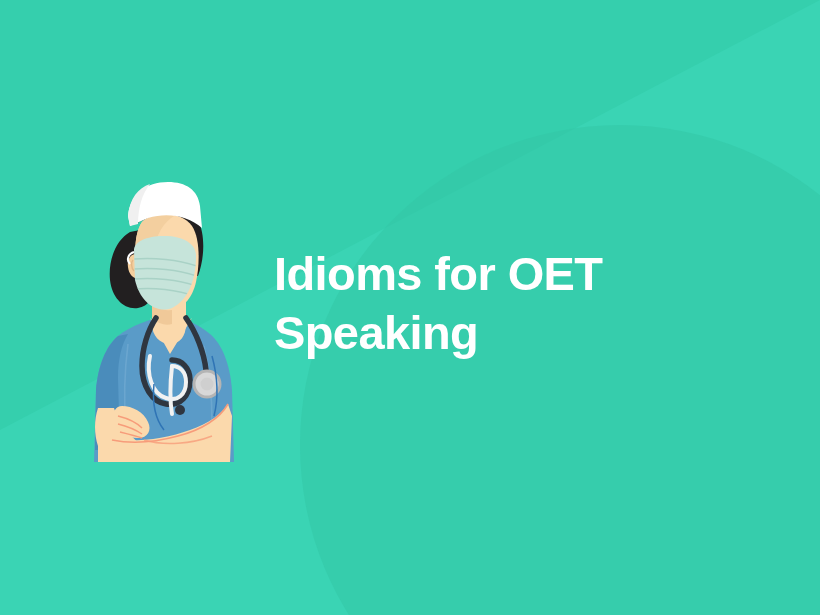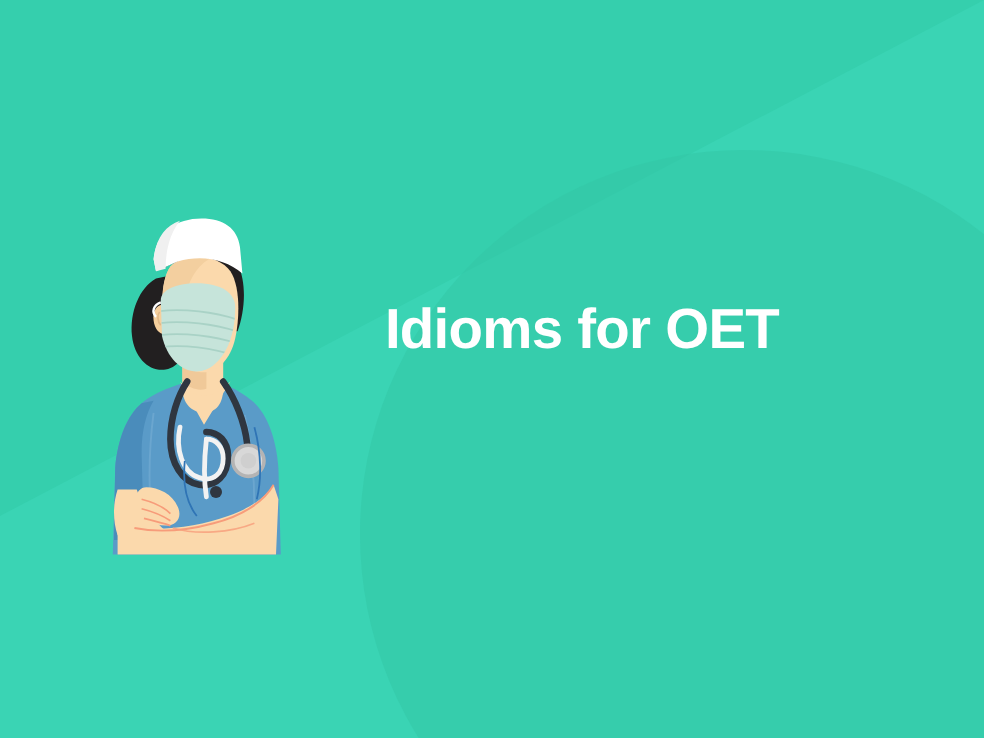"Idioms for OET" #title-block { left: 290px -> 274px; text-align: center -> none }
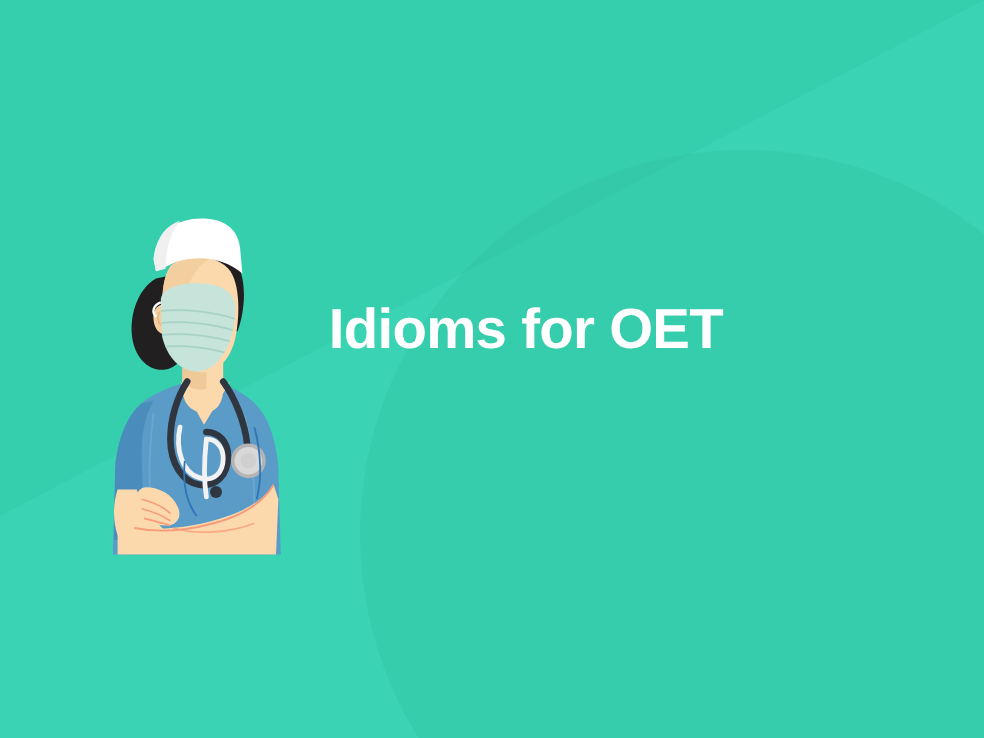"Speaking" span.line { html: none -> <span>Speaking</span> }
